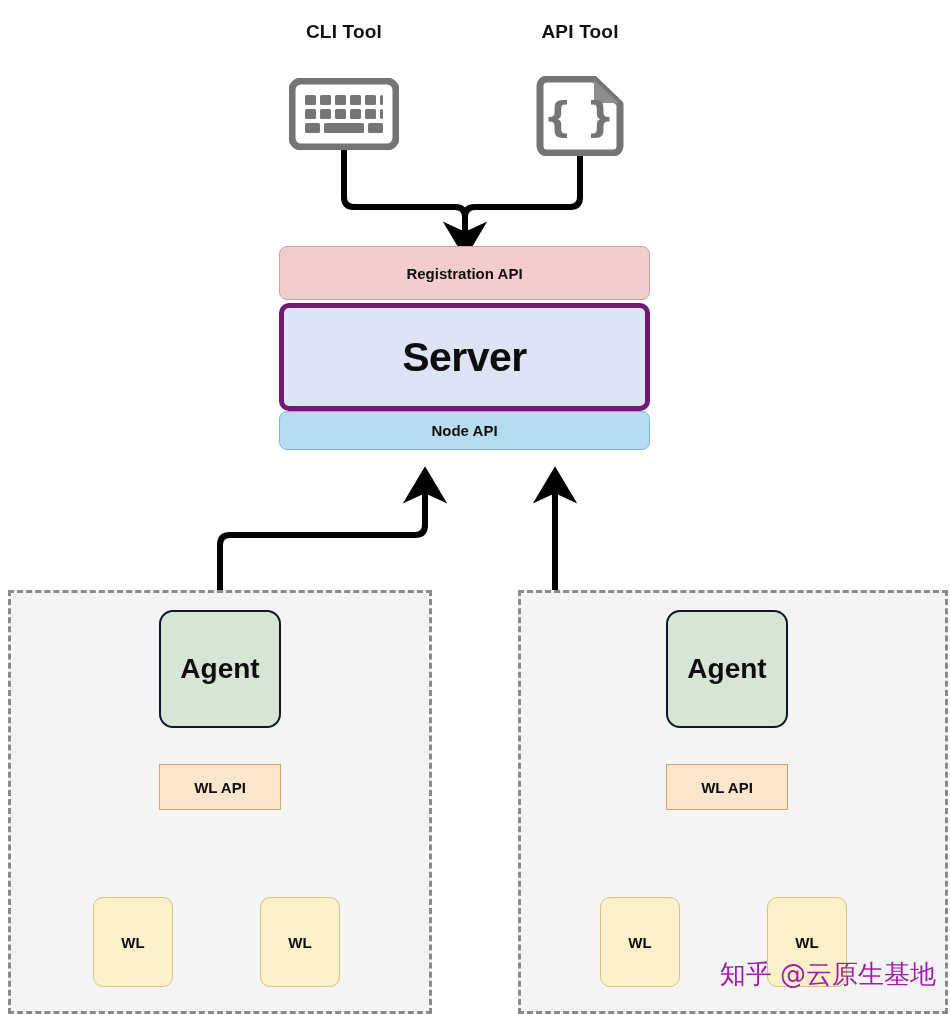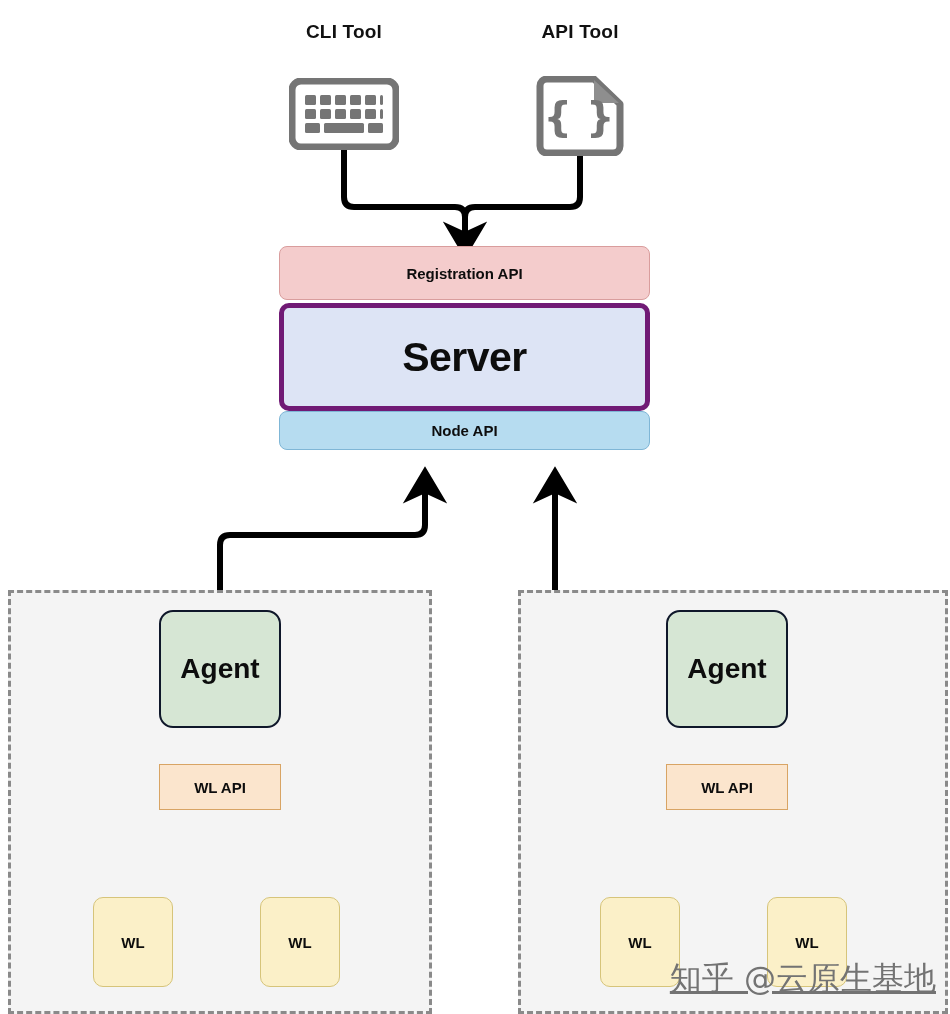"知乎 @云原生基地" #watermark { color: #737373 -> #a21caf; font-size: 32px -> 26px; text-decoration: underline -> none }
